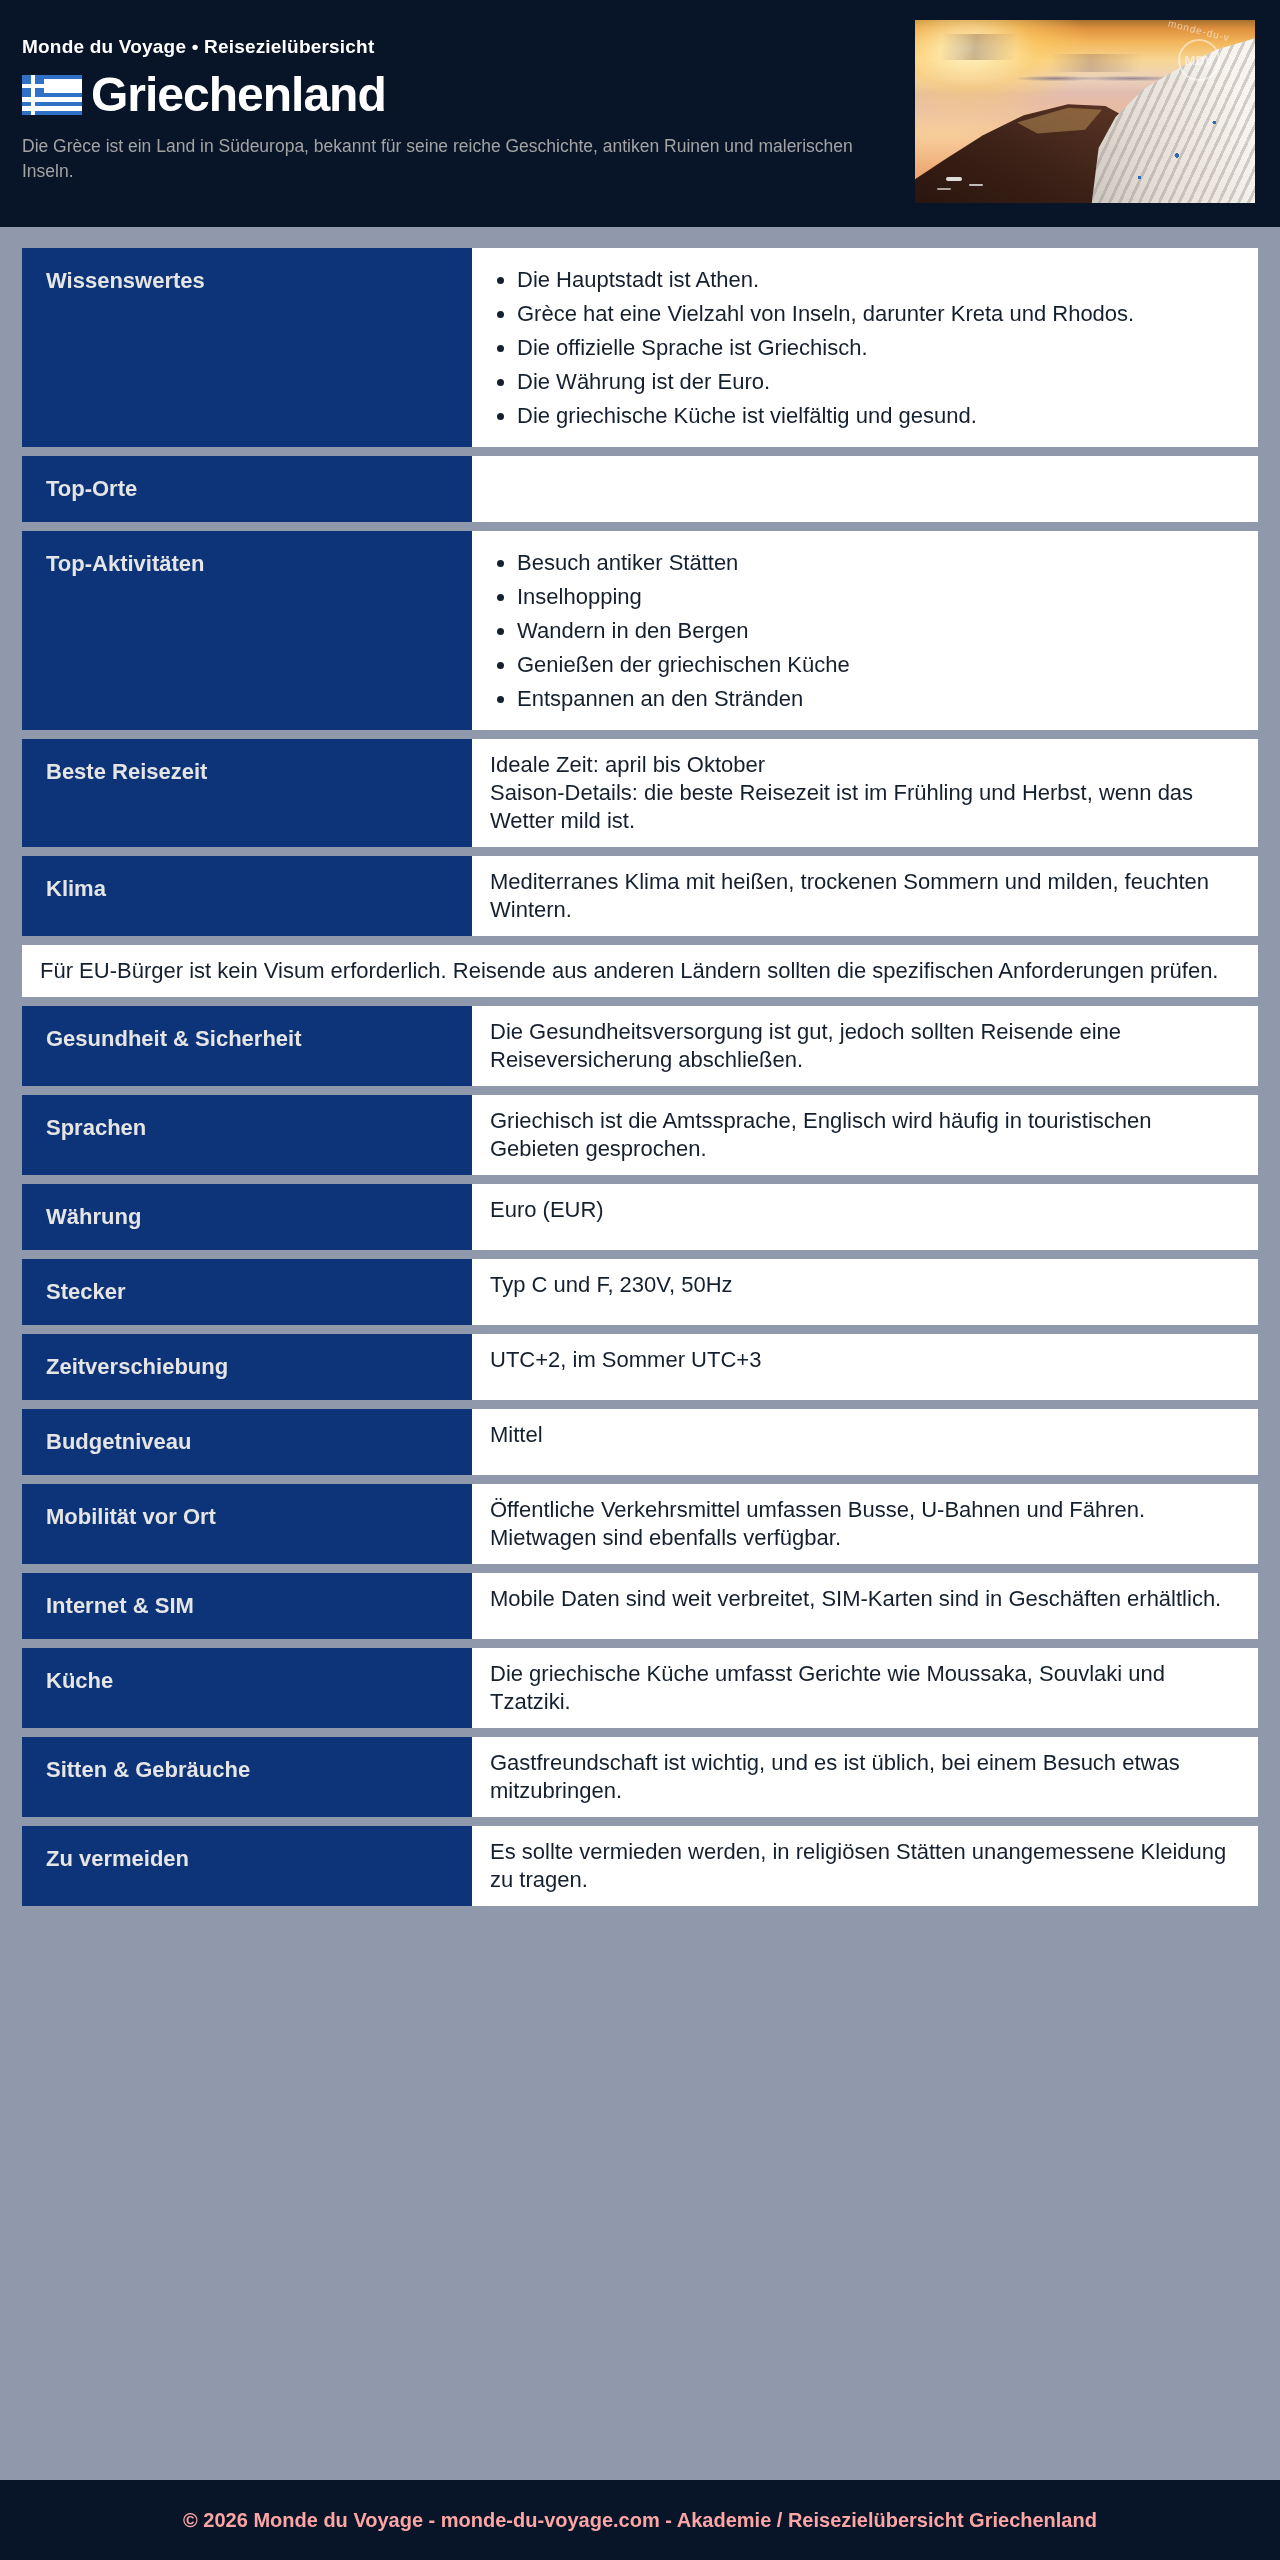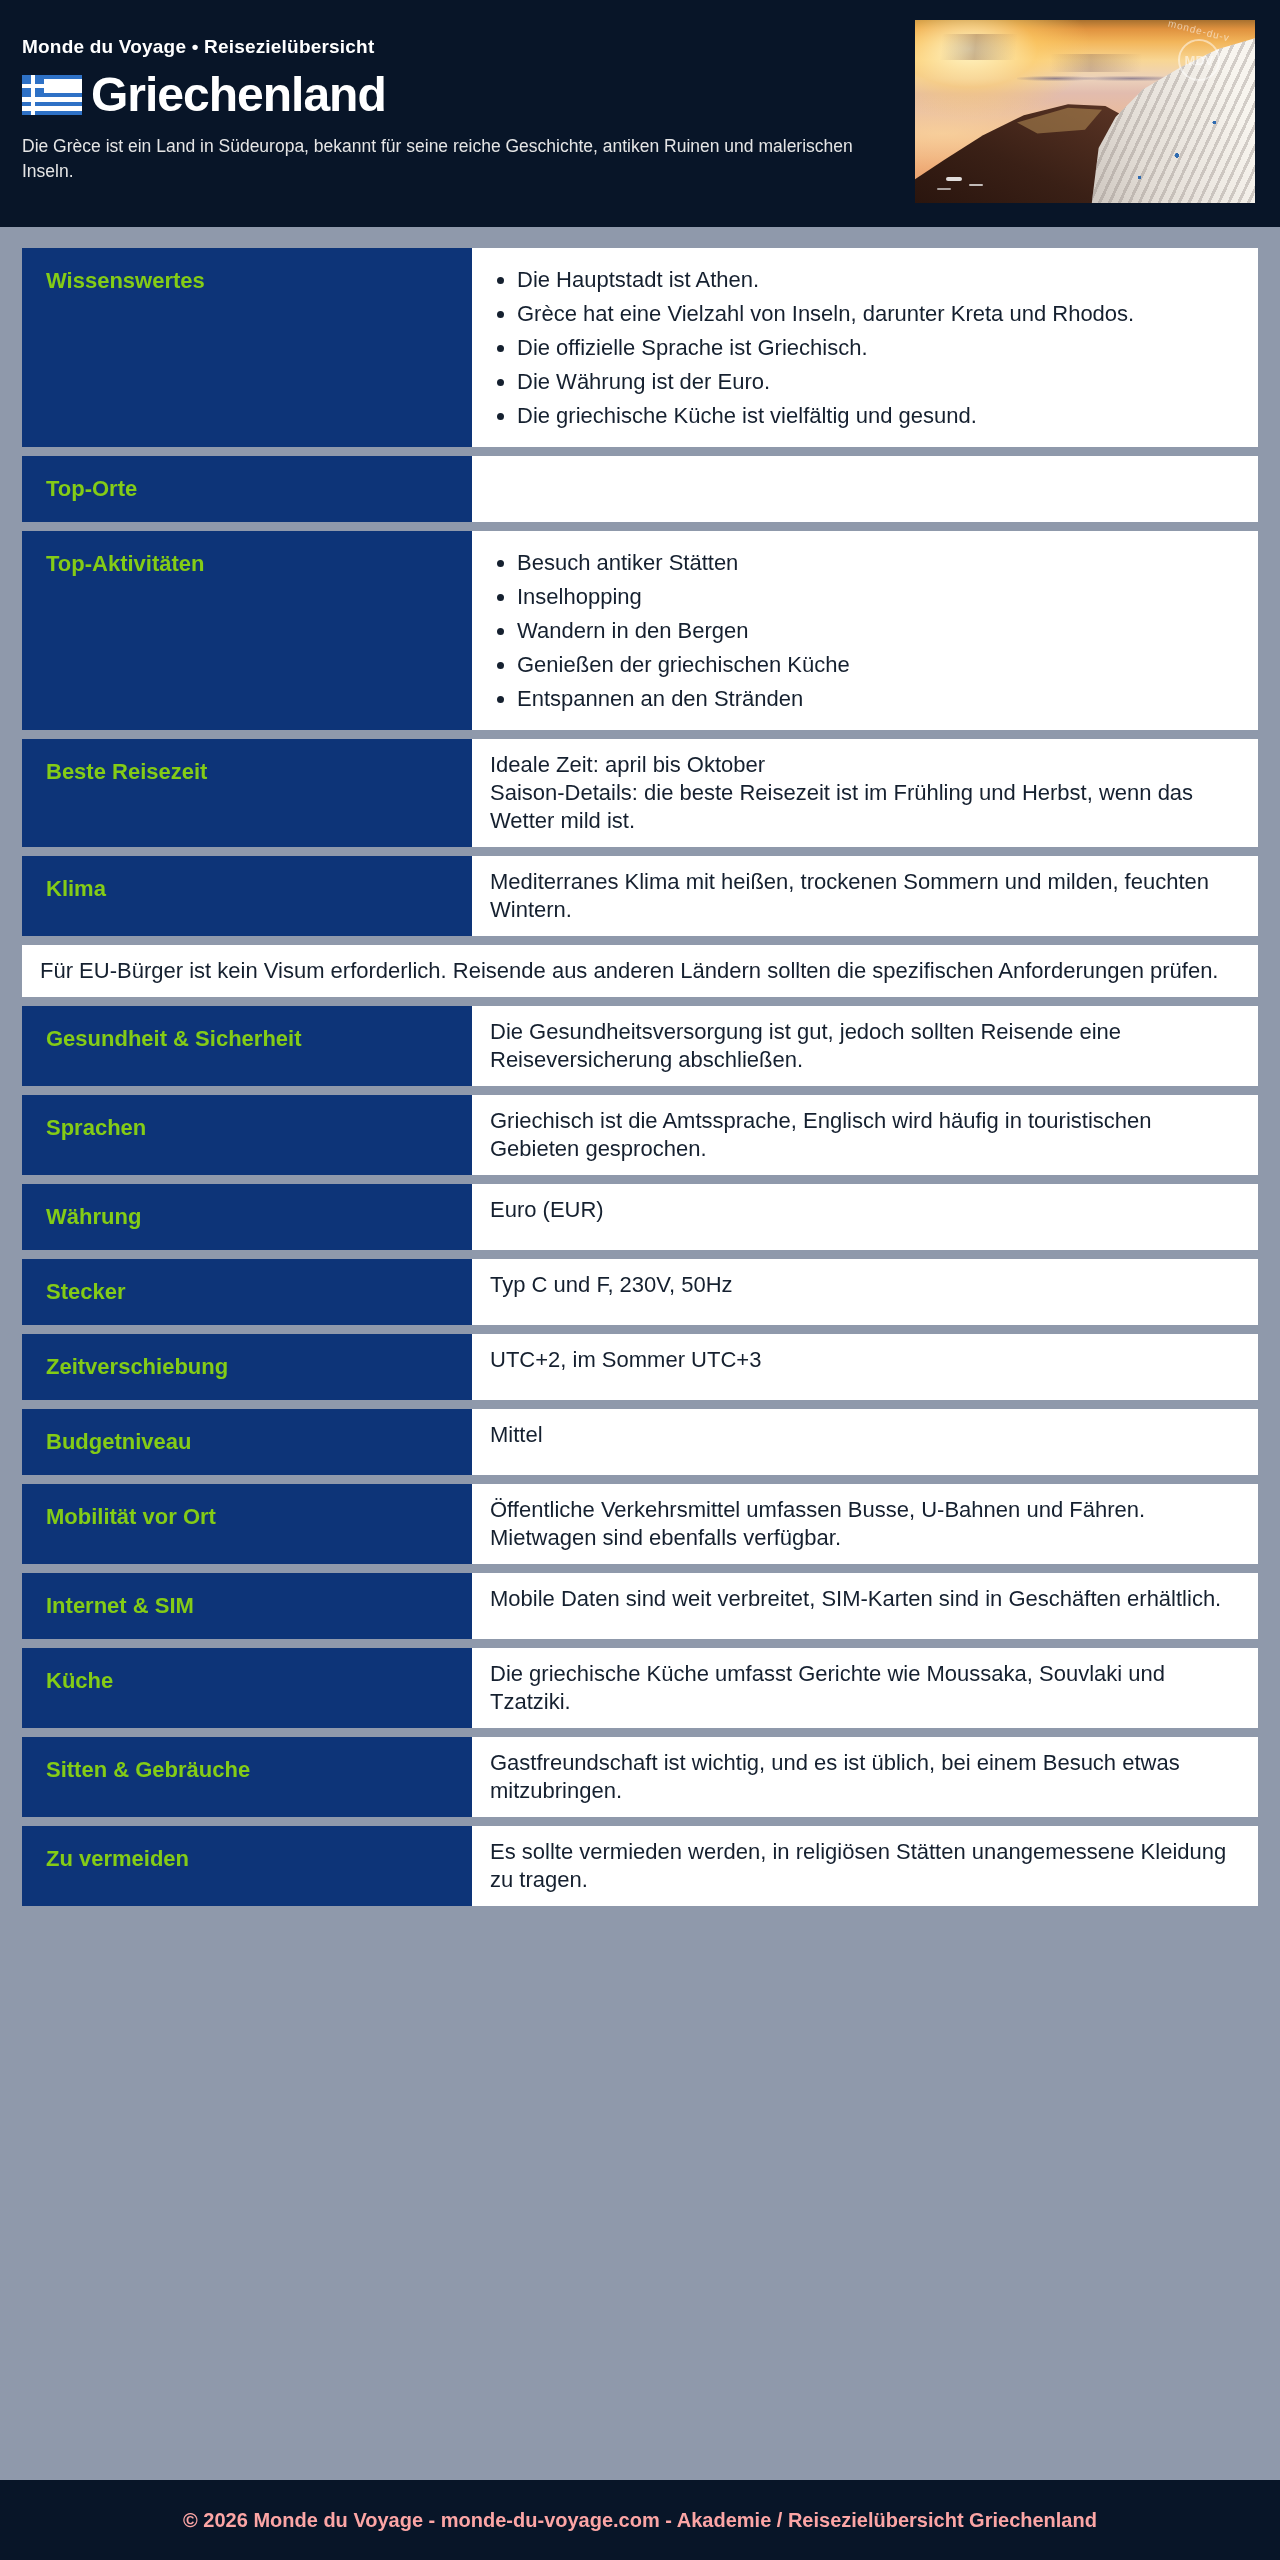"Die Grèce ist ein Land" .description { color: #e5e5e5 -> #a3a3a3 }
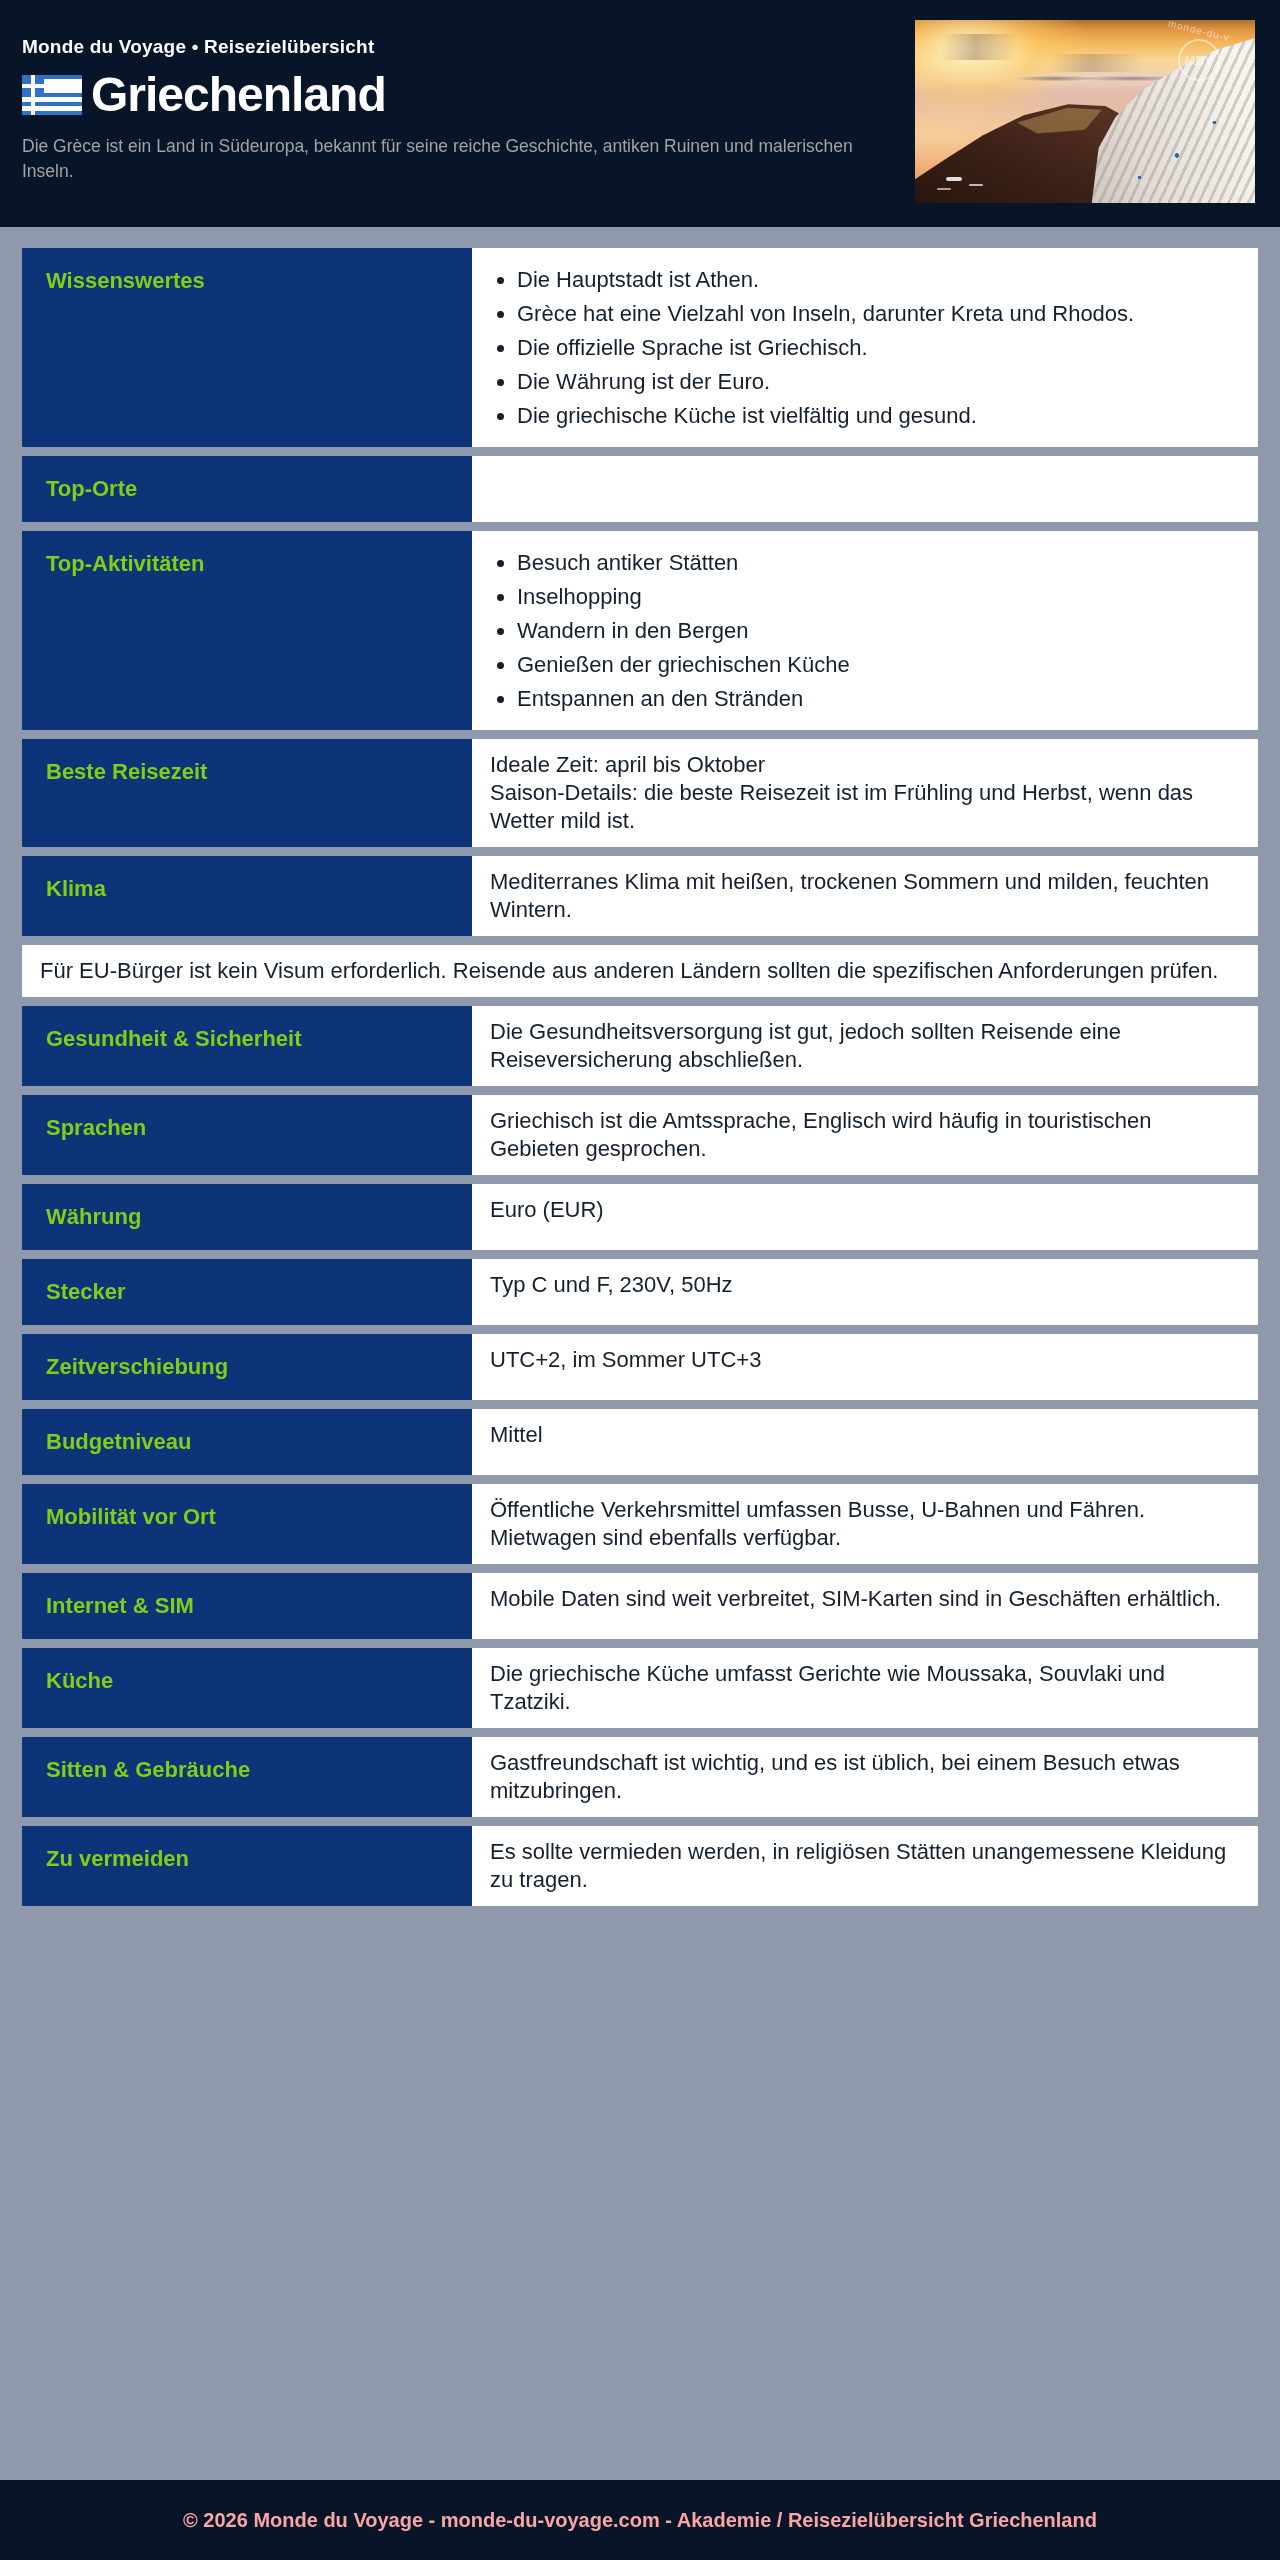"Wissenswertes" .row-label { color: #84cc16 -> #e5e5e5 }
